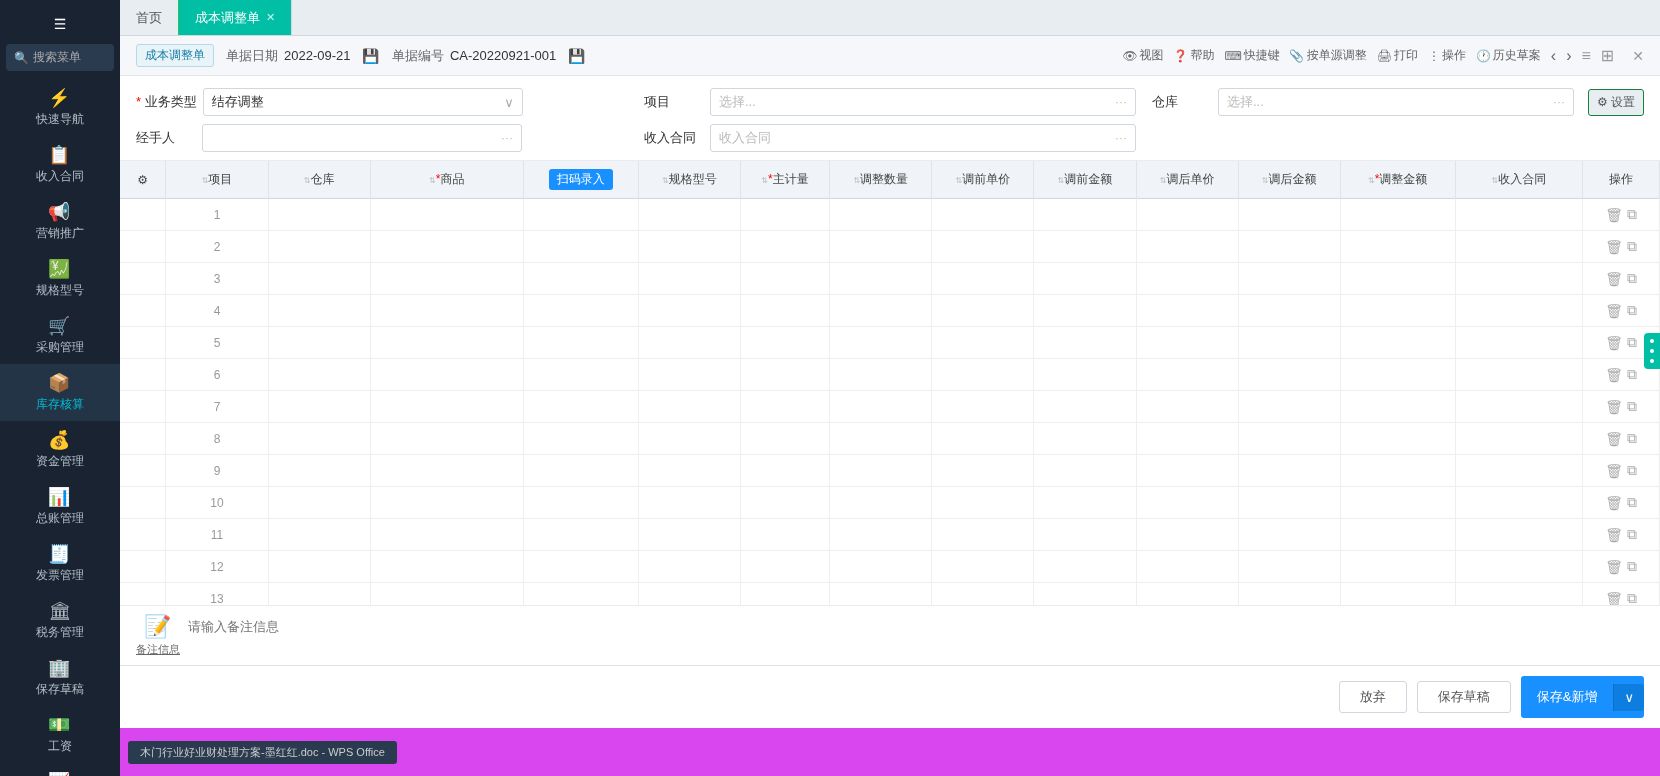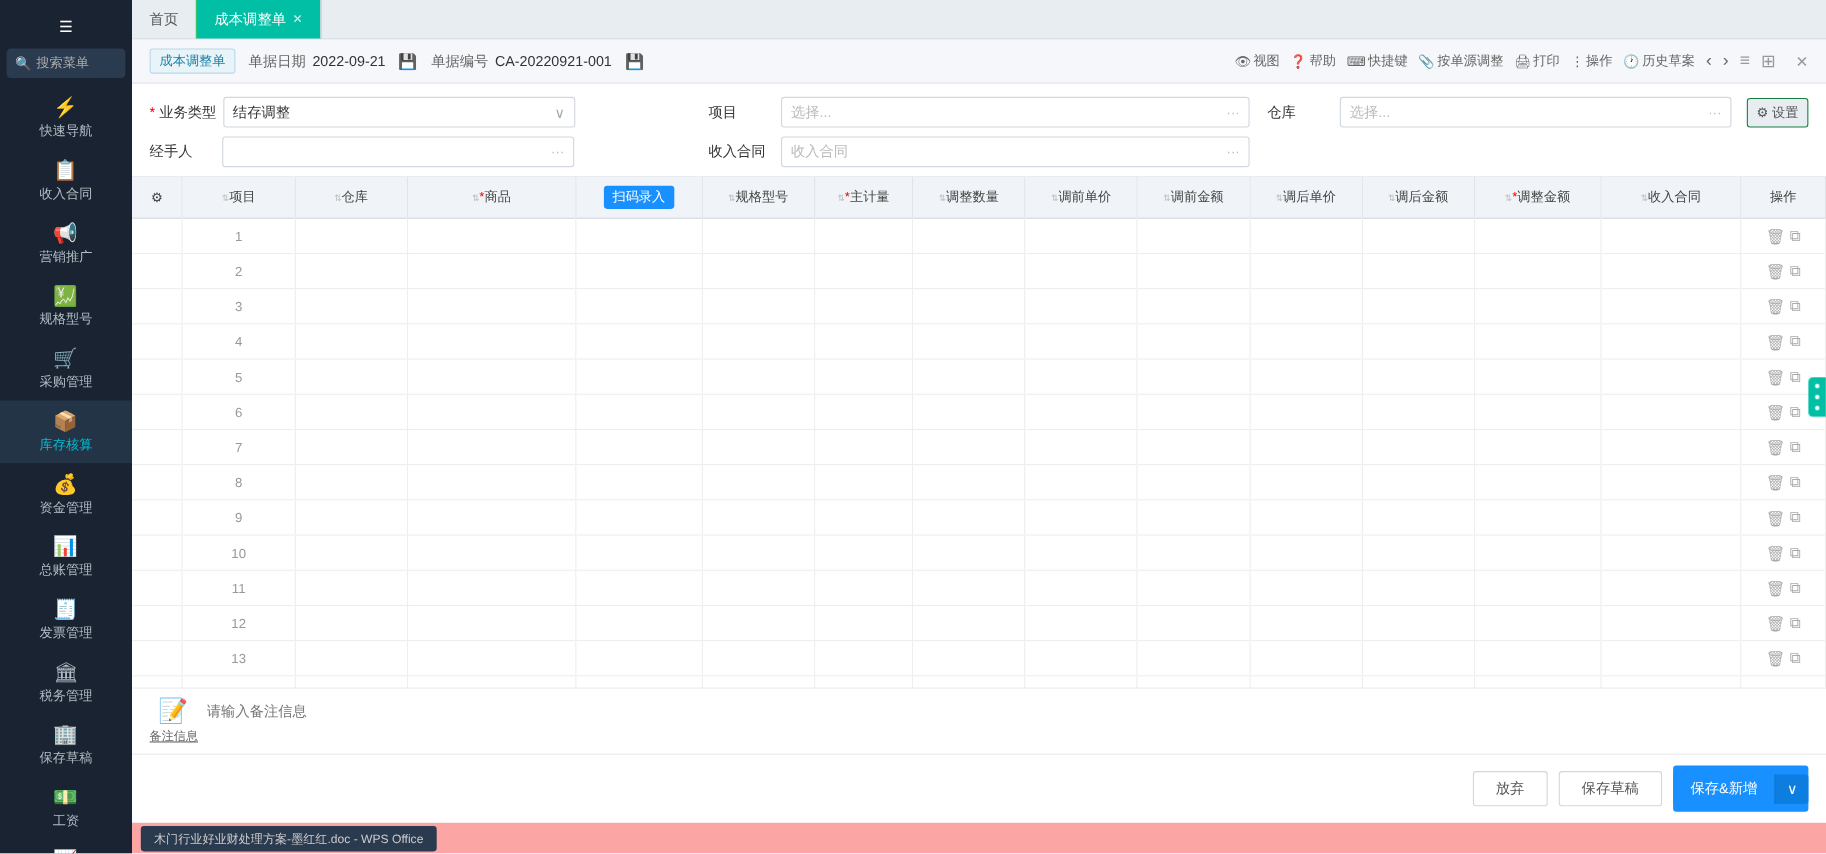"木门行业好业财处理方案-墨红红.doc - WPS Office" .taskbar { background: #fca5a5 -> #d946ef; height: 28px -> 48px }
